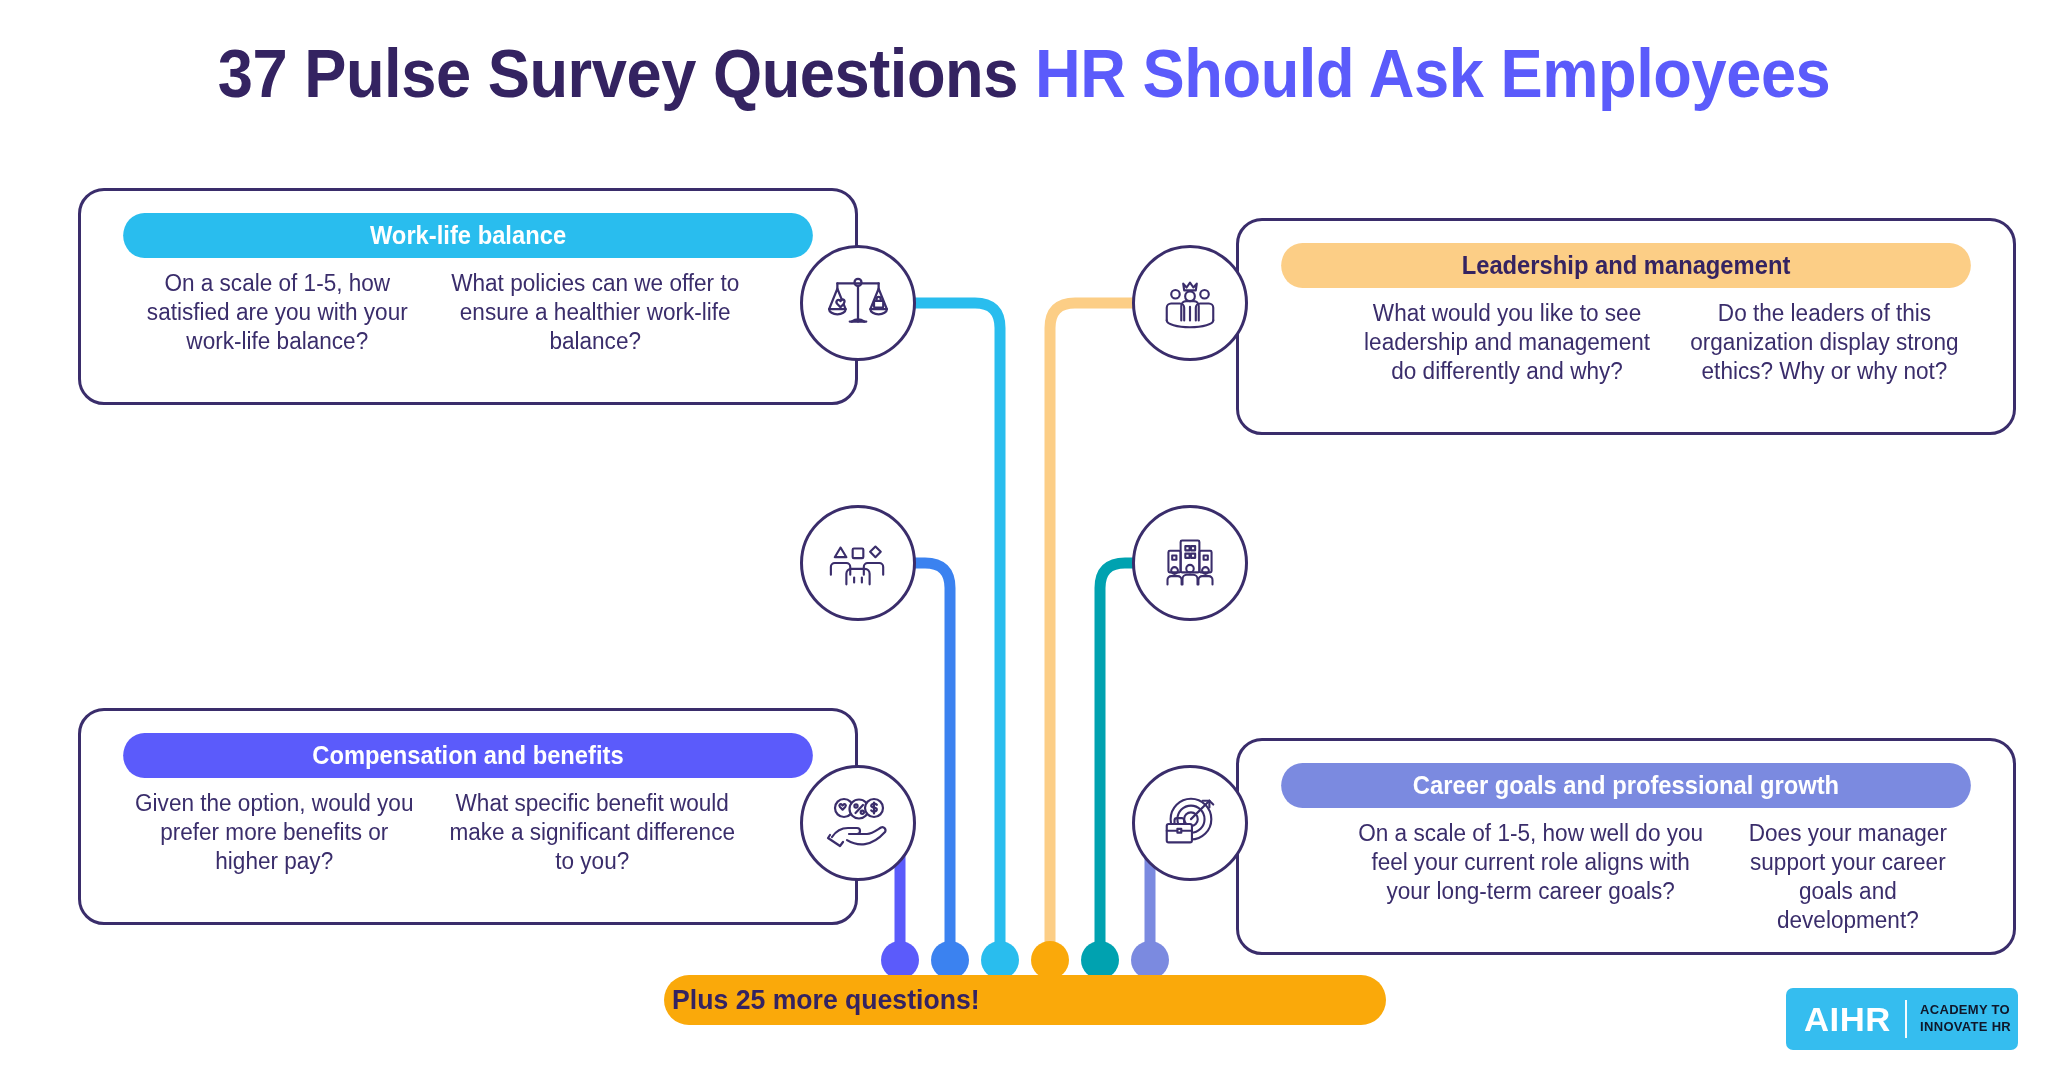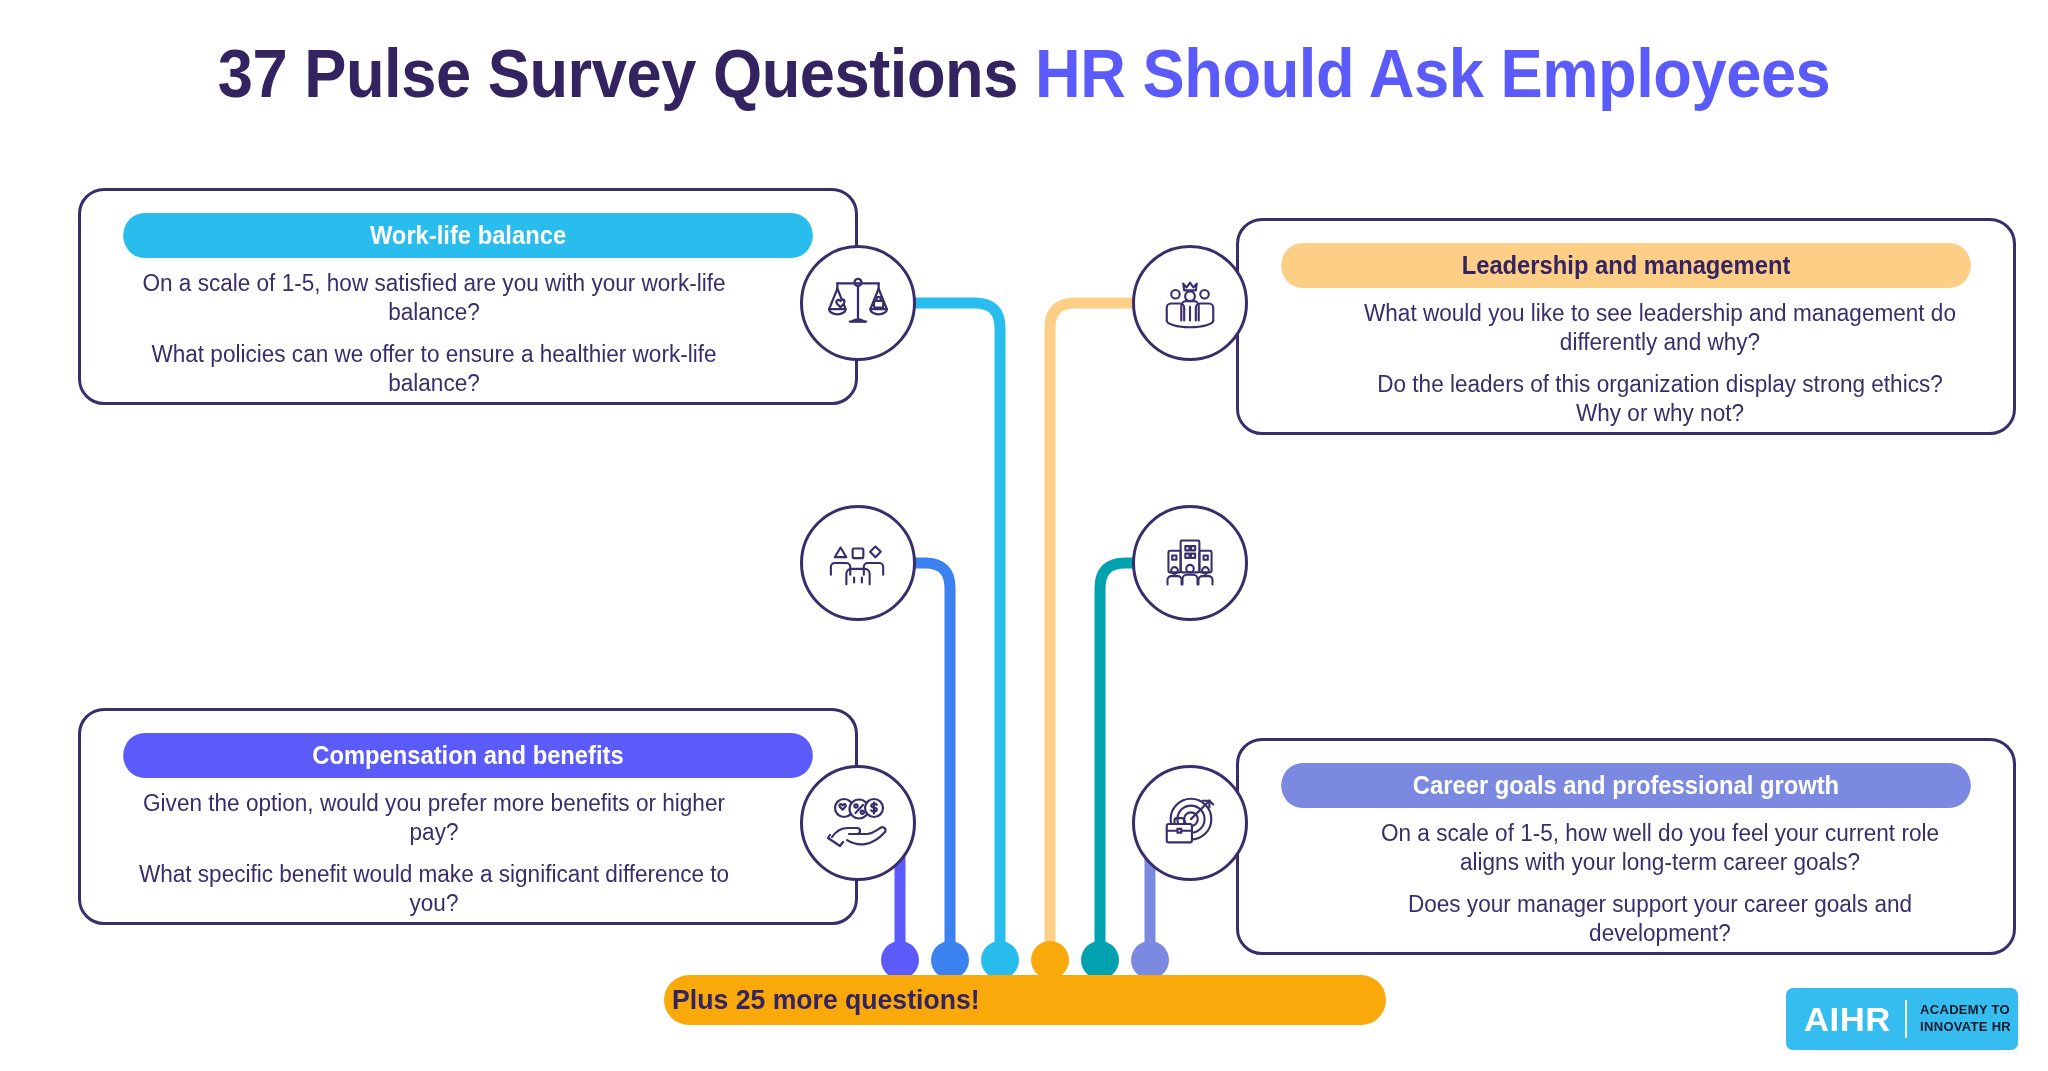"On a scale of 1-5," .qbox { flex-direction: column -> row }
